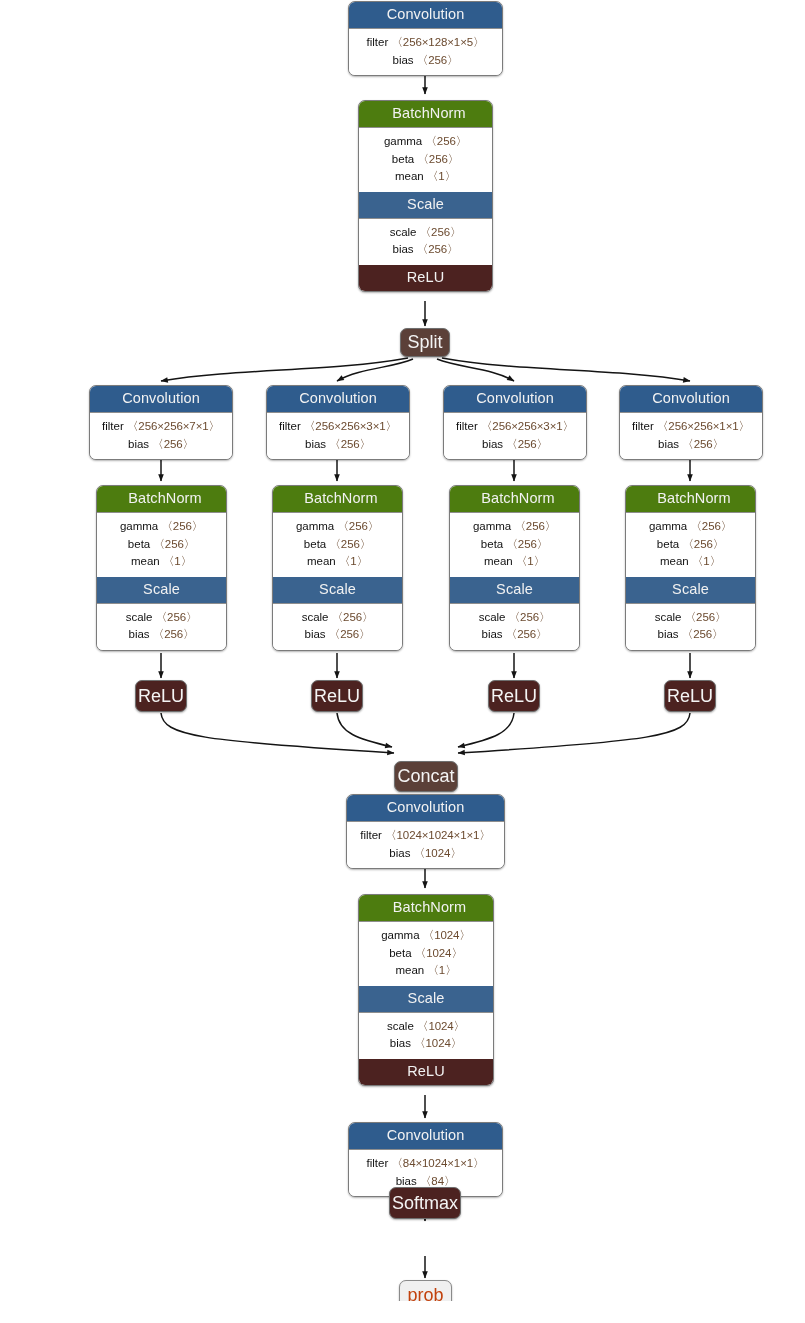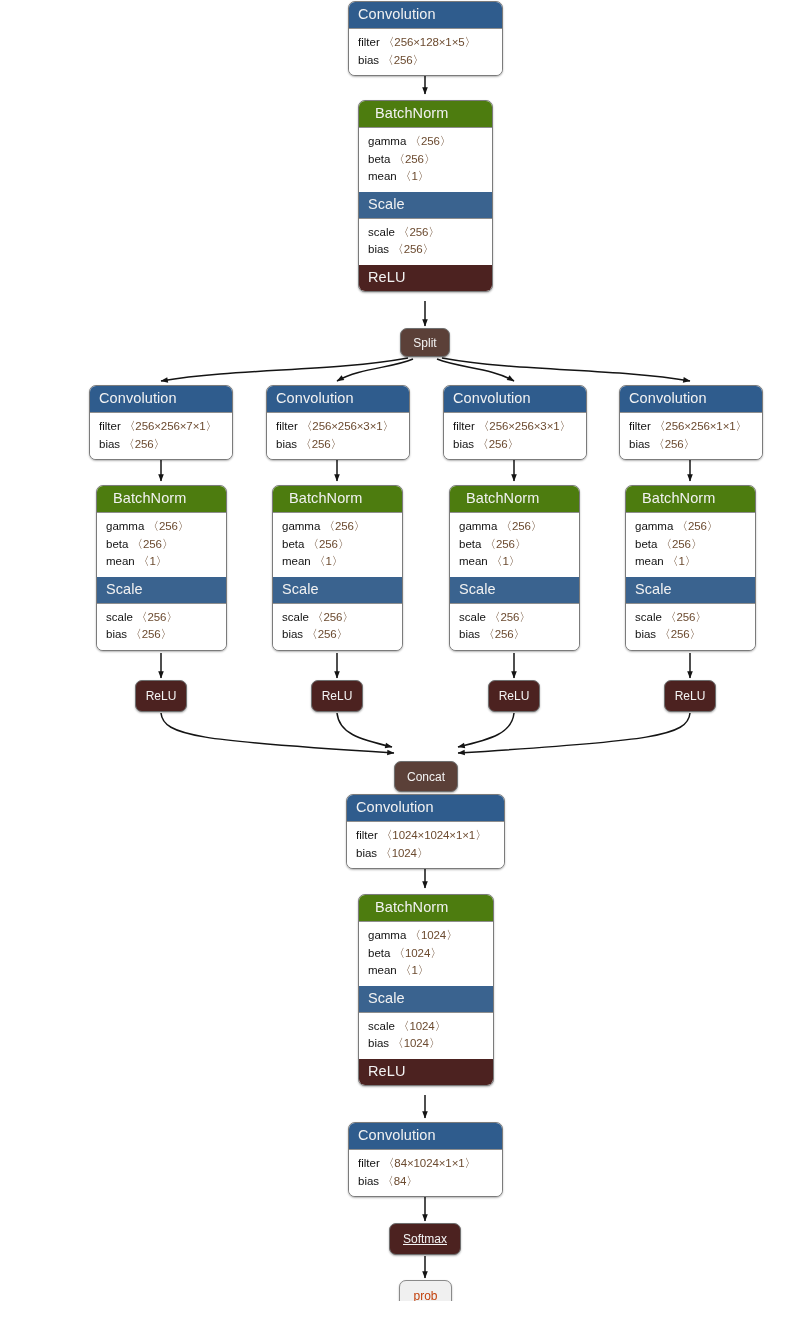"Convolution" #stage { text-align: none -> center }
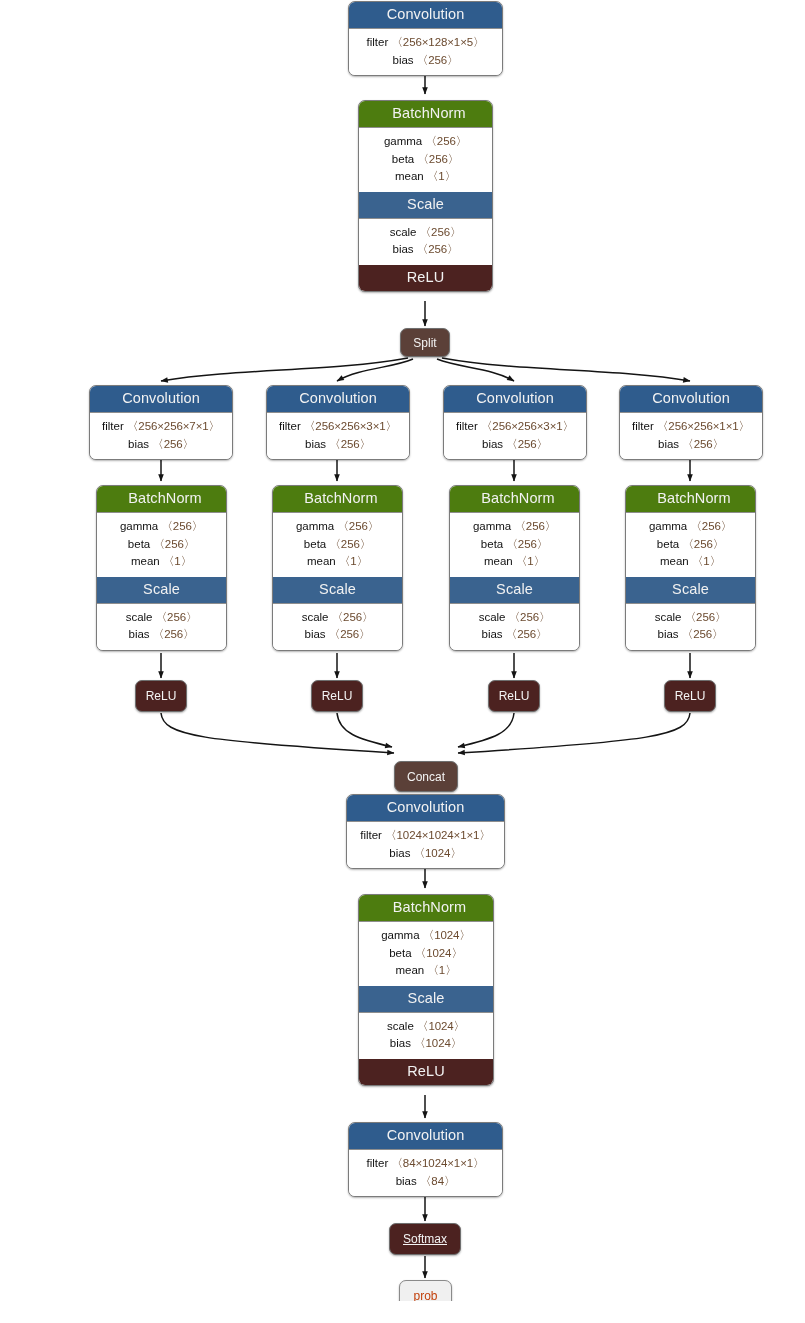"Split" .pill { font-size: 12px -> 18px }
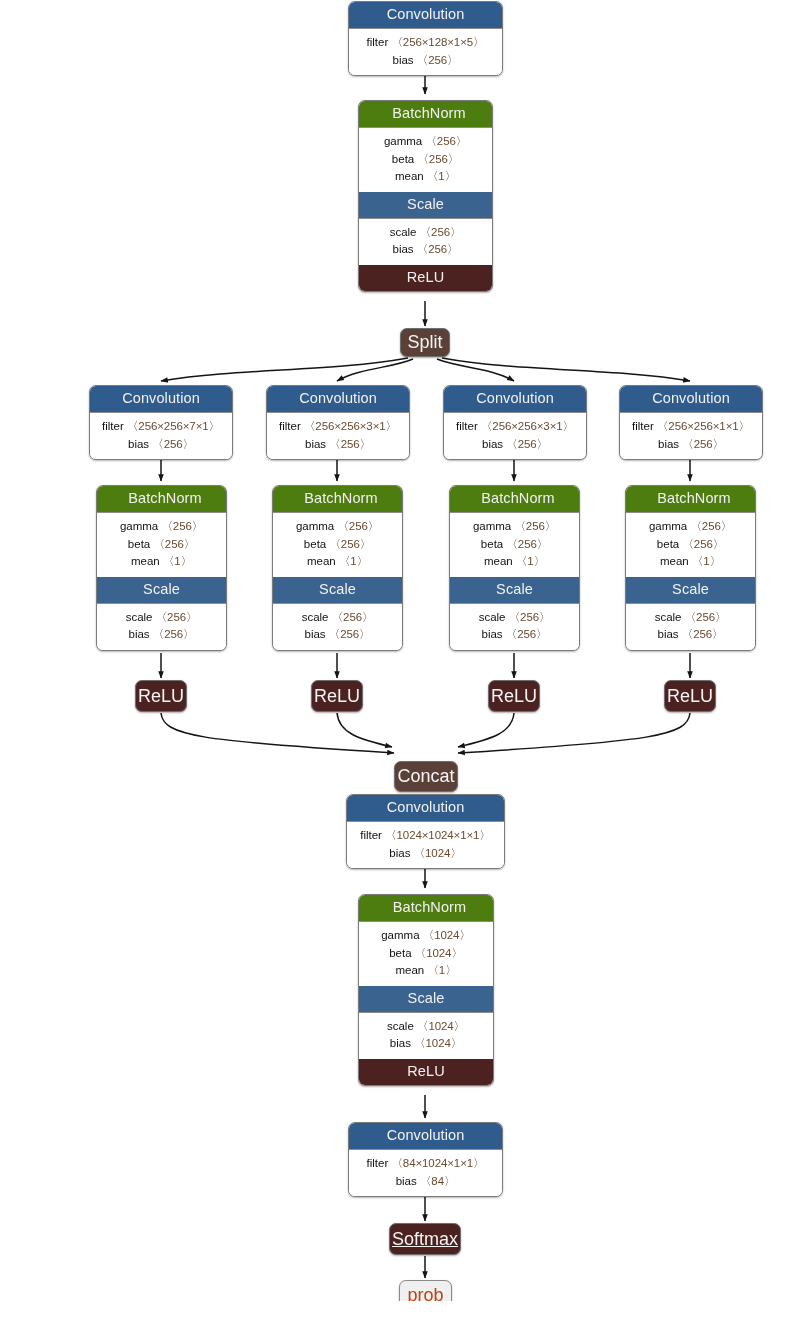"Softmax" div.pill { text-decoration: underline -> none; top: 1223px -> 1187px }
